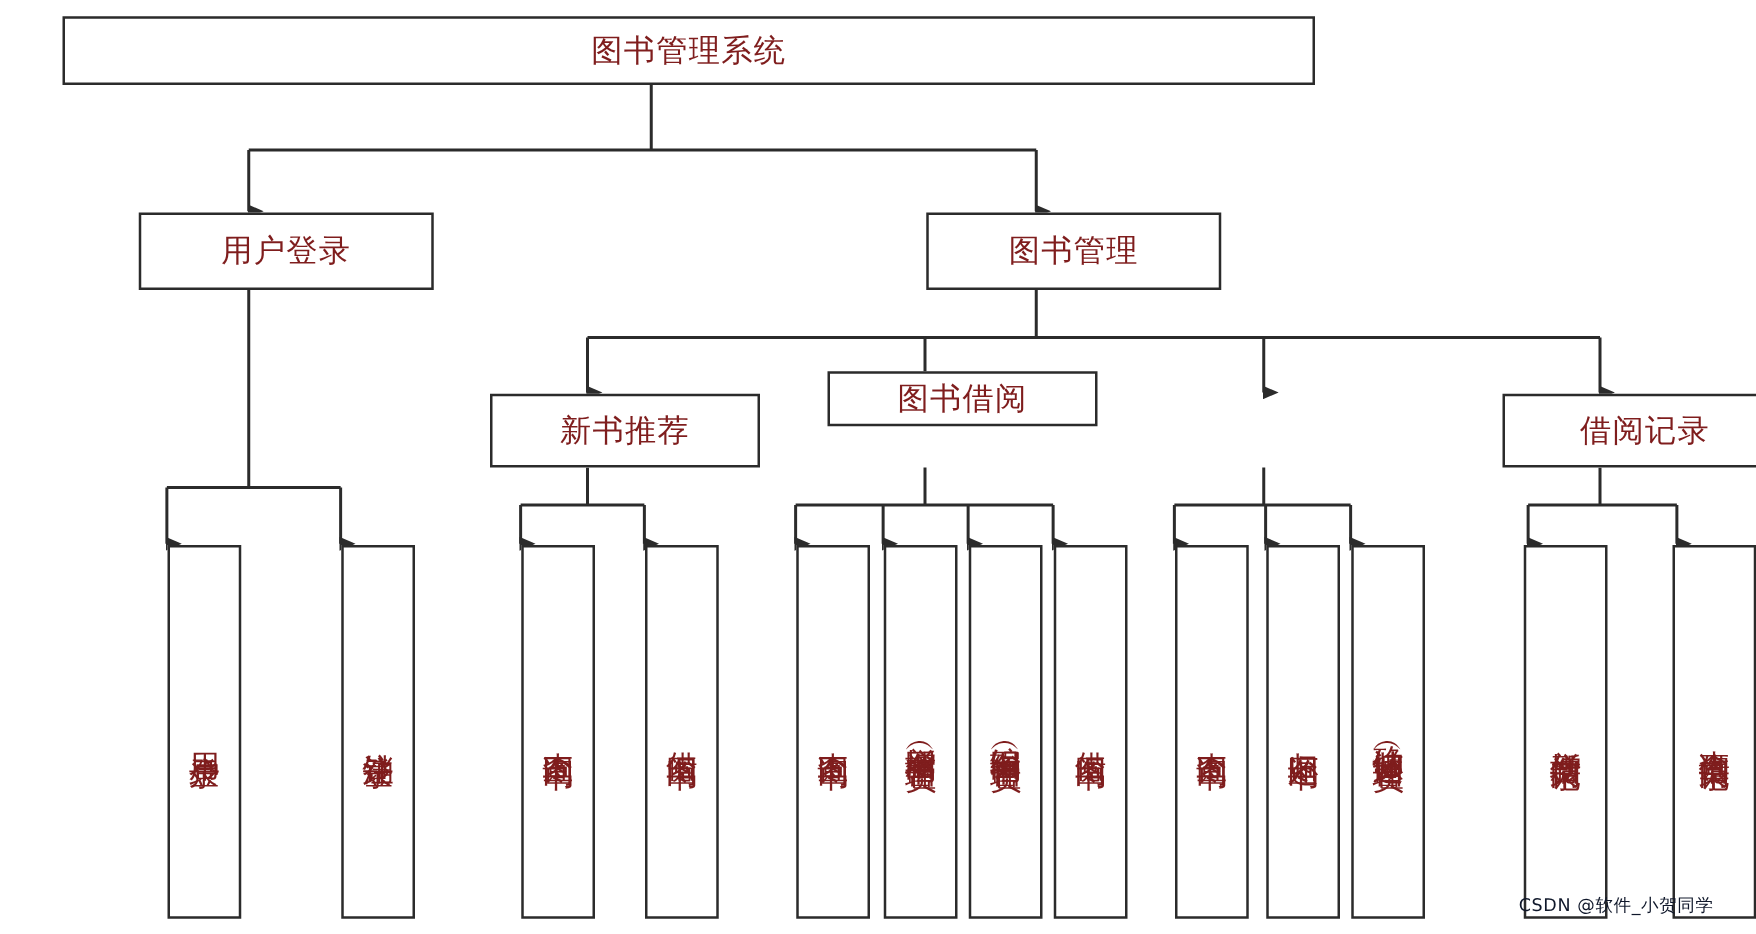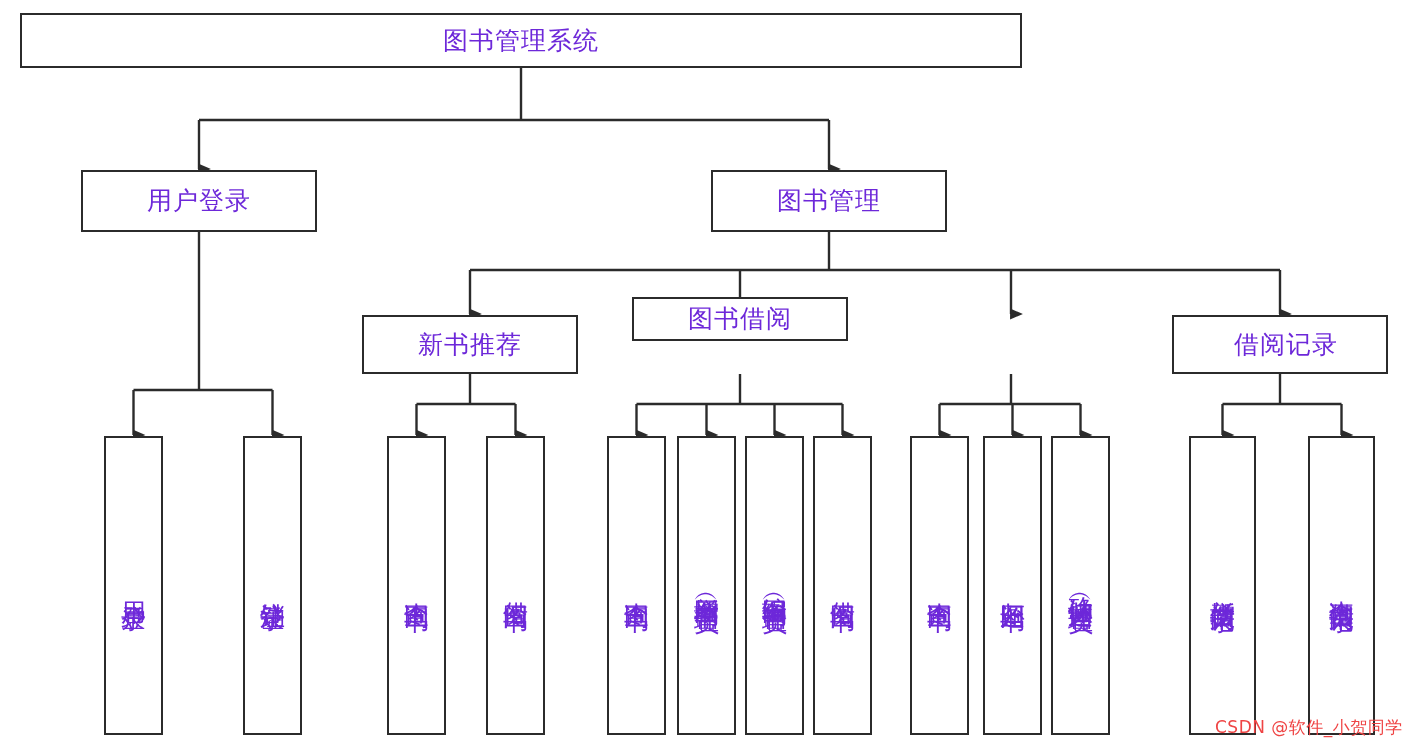"图书管理系统" .node { color: #6d28d9 -> #7f1d1d; margin-left: none -> 30px }
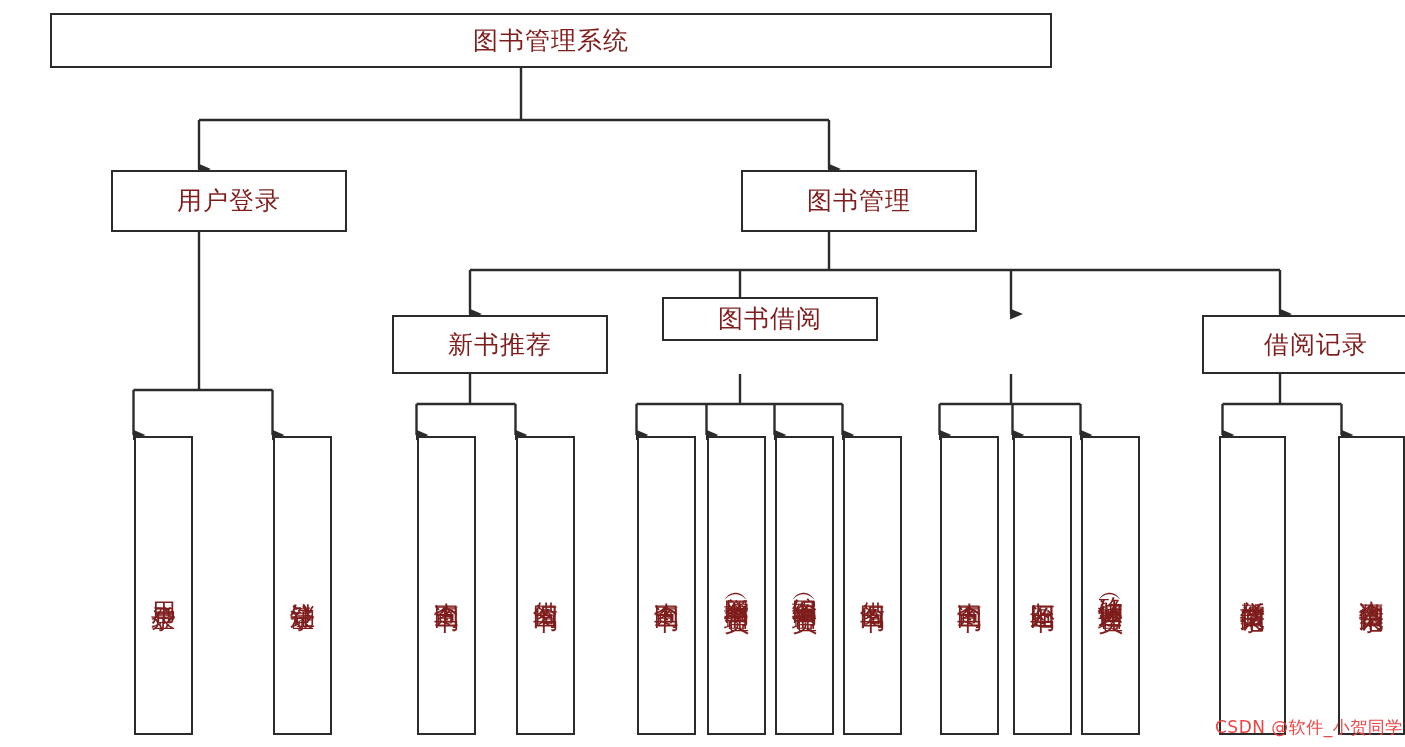"CSDN @软件_小贺同学" .watermark { color: #ef4444 -> #0f172a; font-size: 17px -> 14px }
